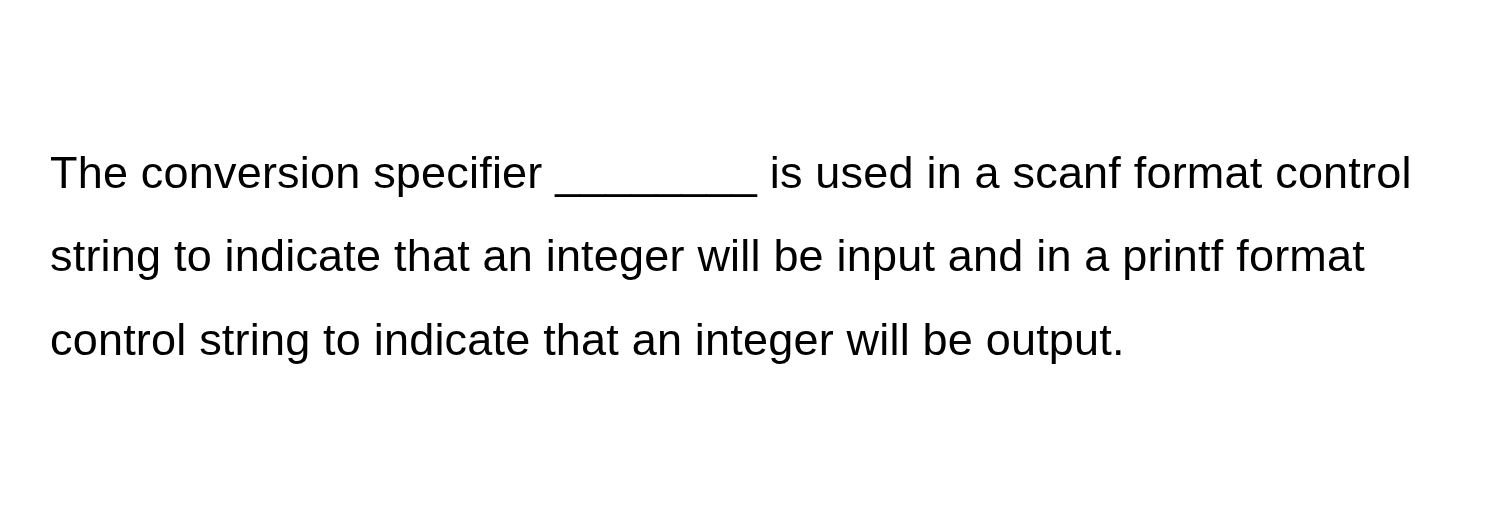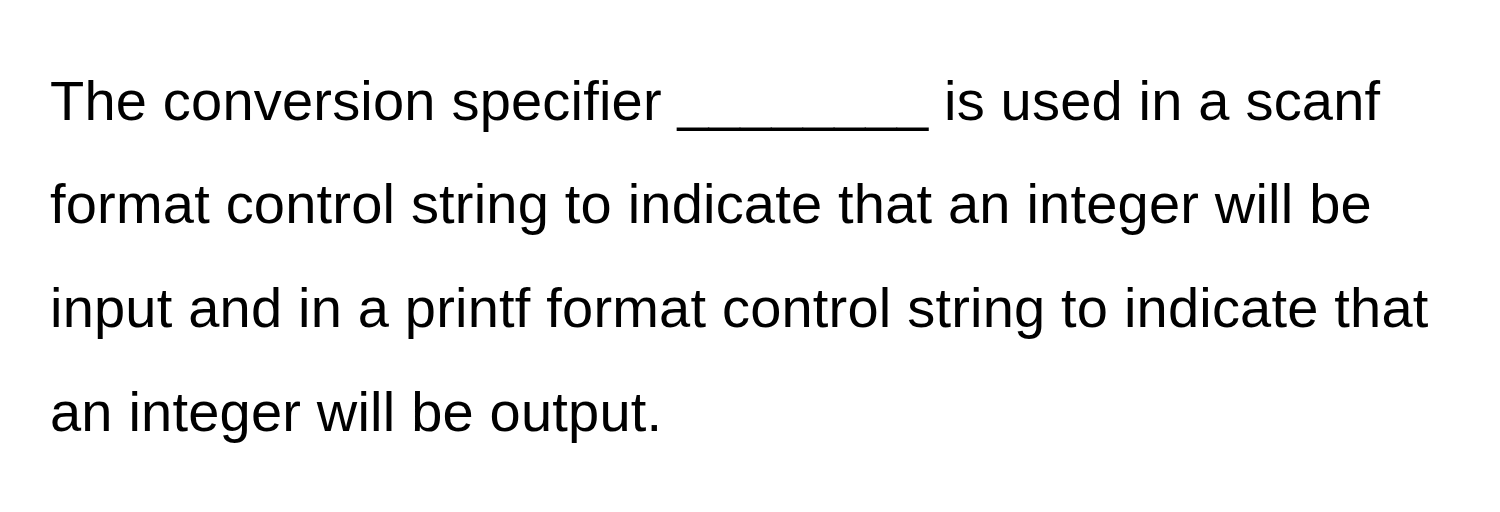"The conversion specifier ________ is" .question-text { font-size: 56px -> 45px }
